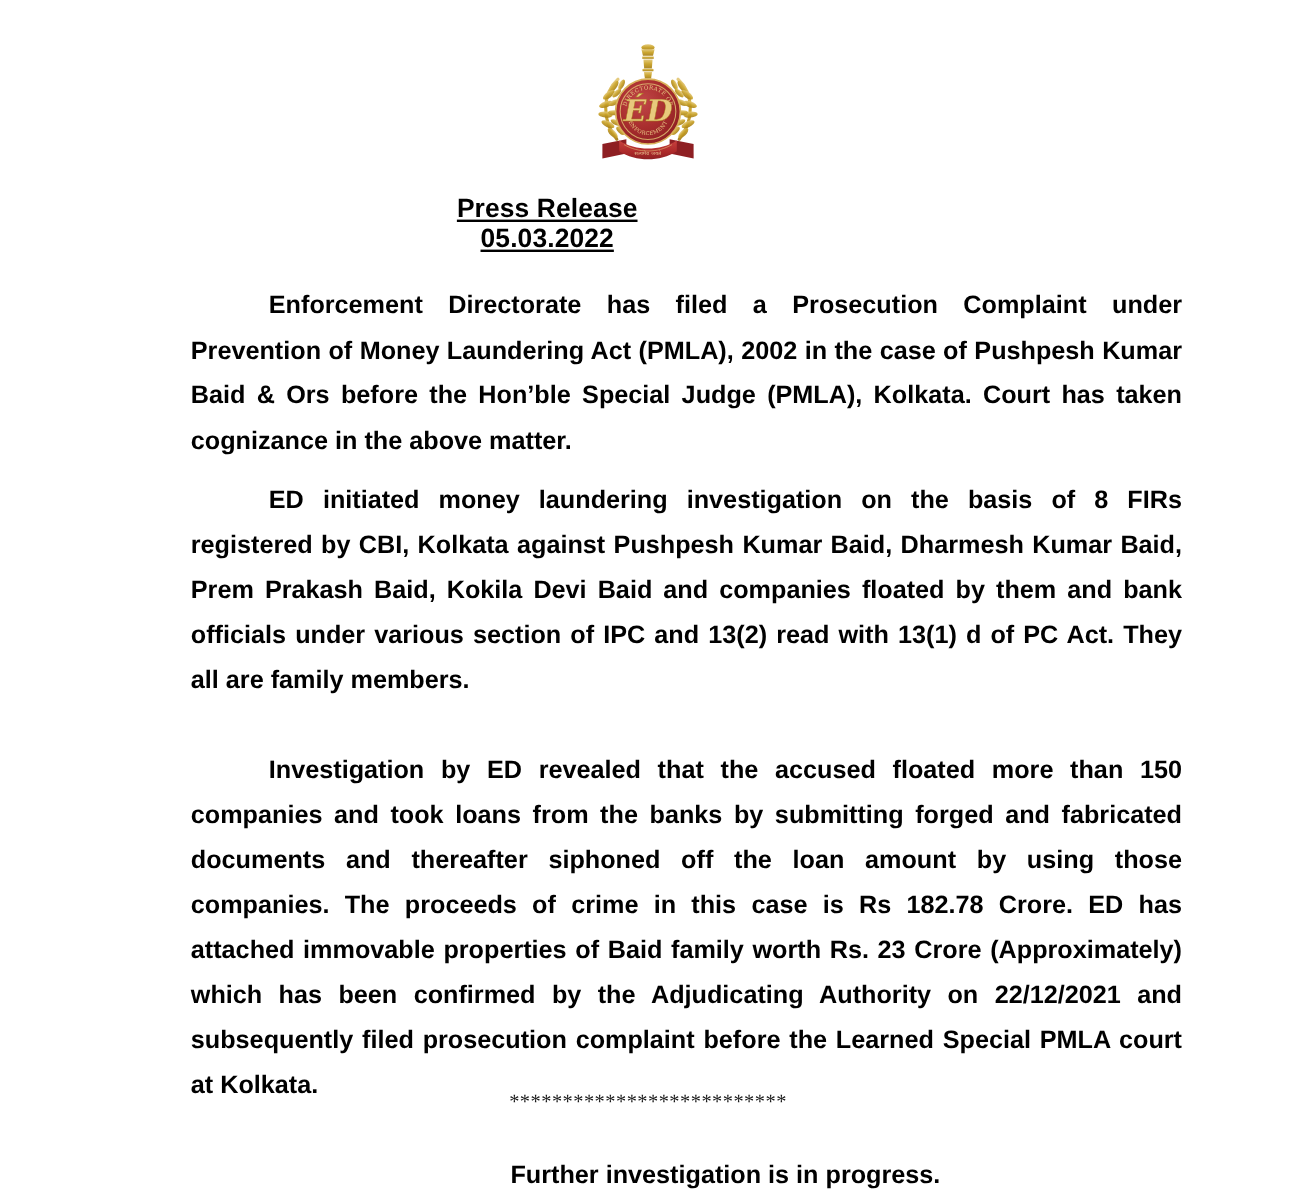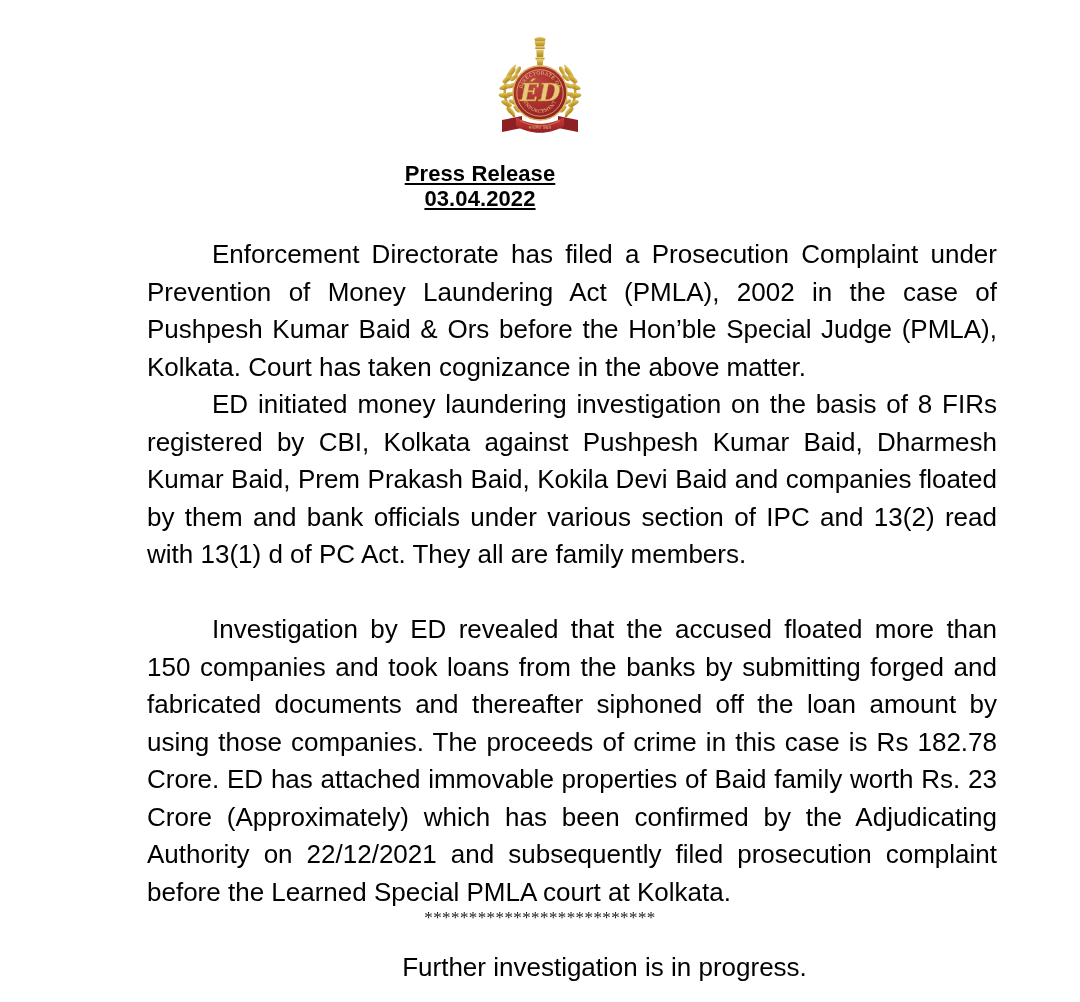"Press Release" .title-block { margin-left: 24px -> none }
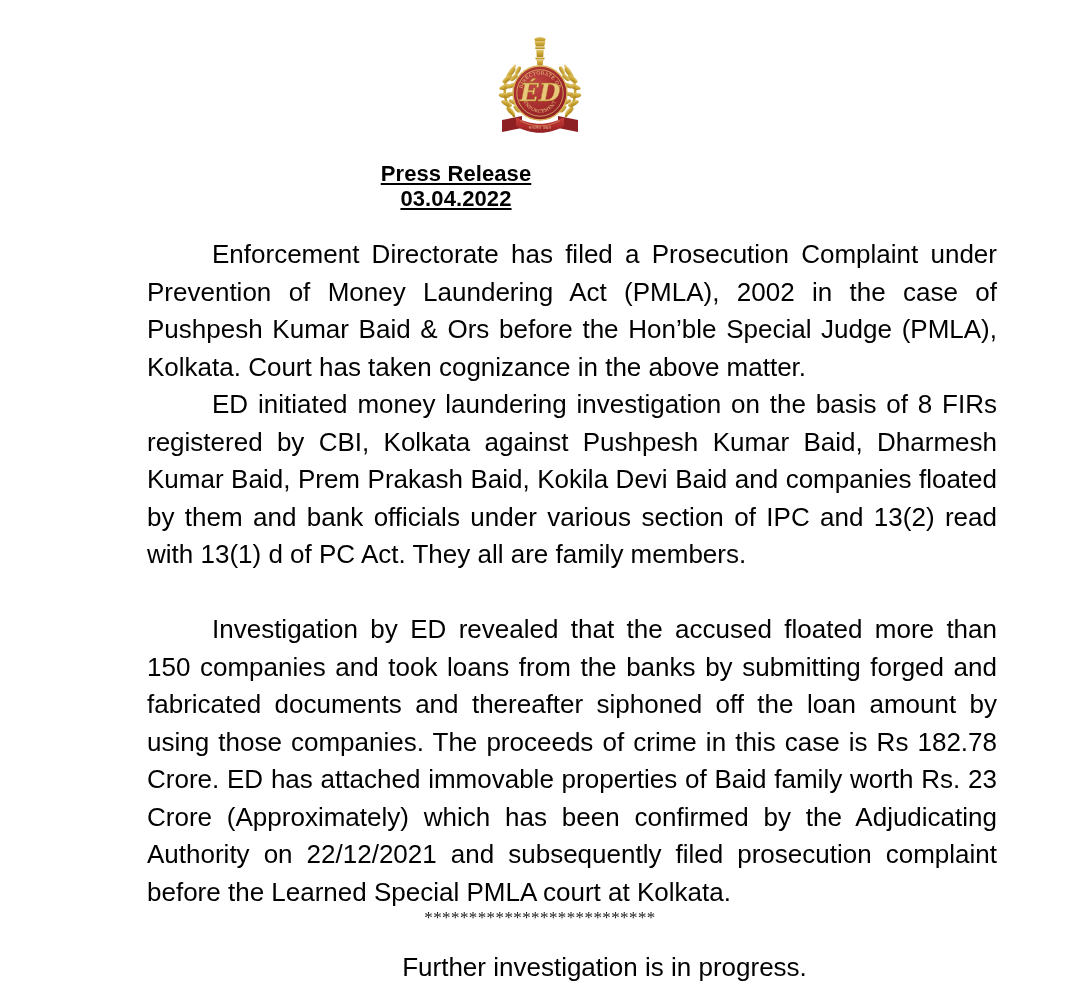"03.04.2022" span.u { text: 03.04.2022 -> 05.03.2022 }
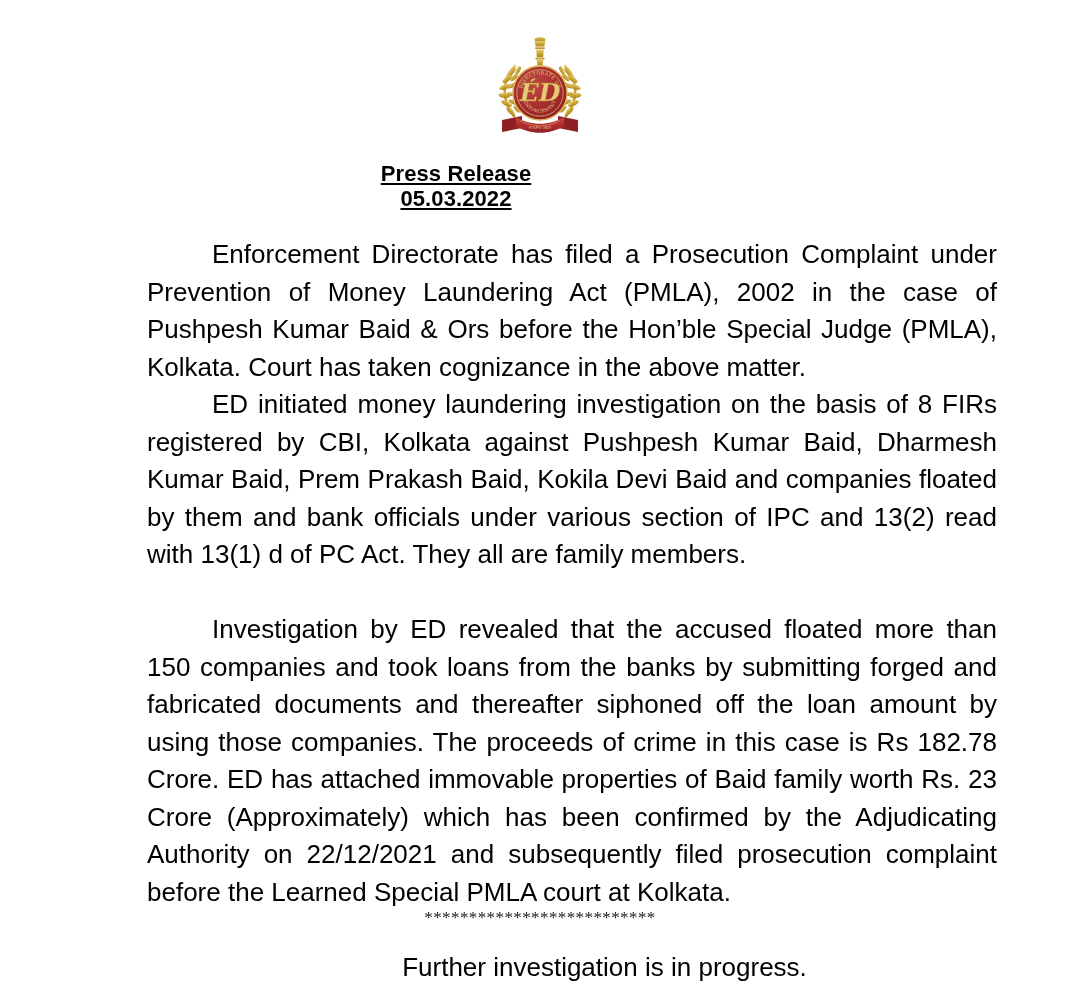"Enforcement Directorate has filed a" p.para { font-size: 26px -> 21px; font-weight: 400 -> 700; margin: 0 -> 12px }
